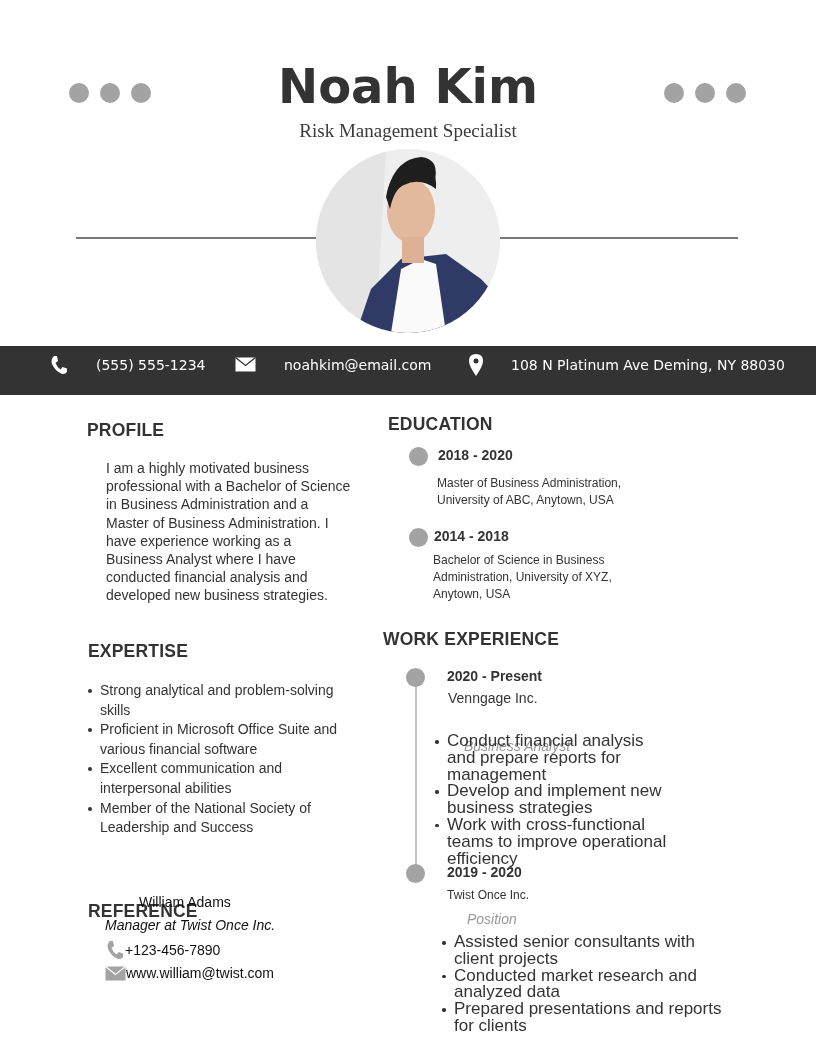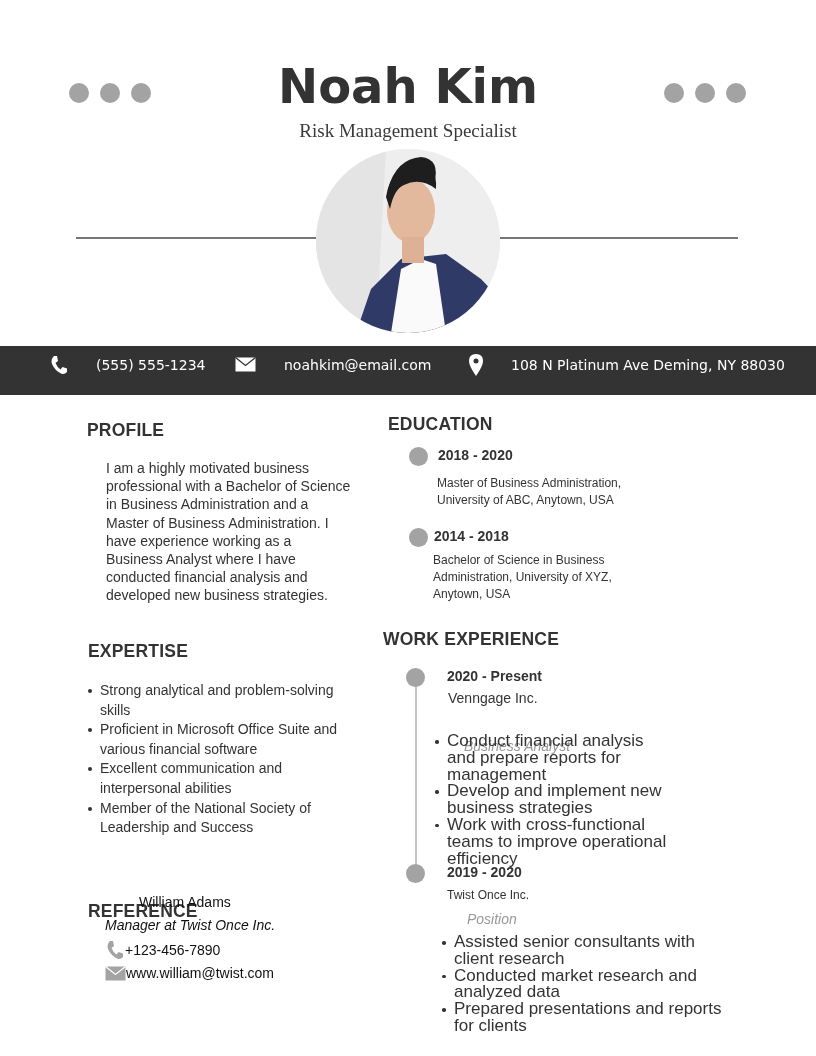"Assisted senior consultants with client" li { text: research -> projects }
